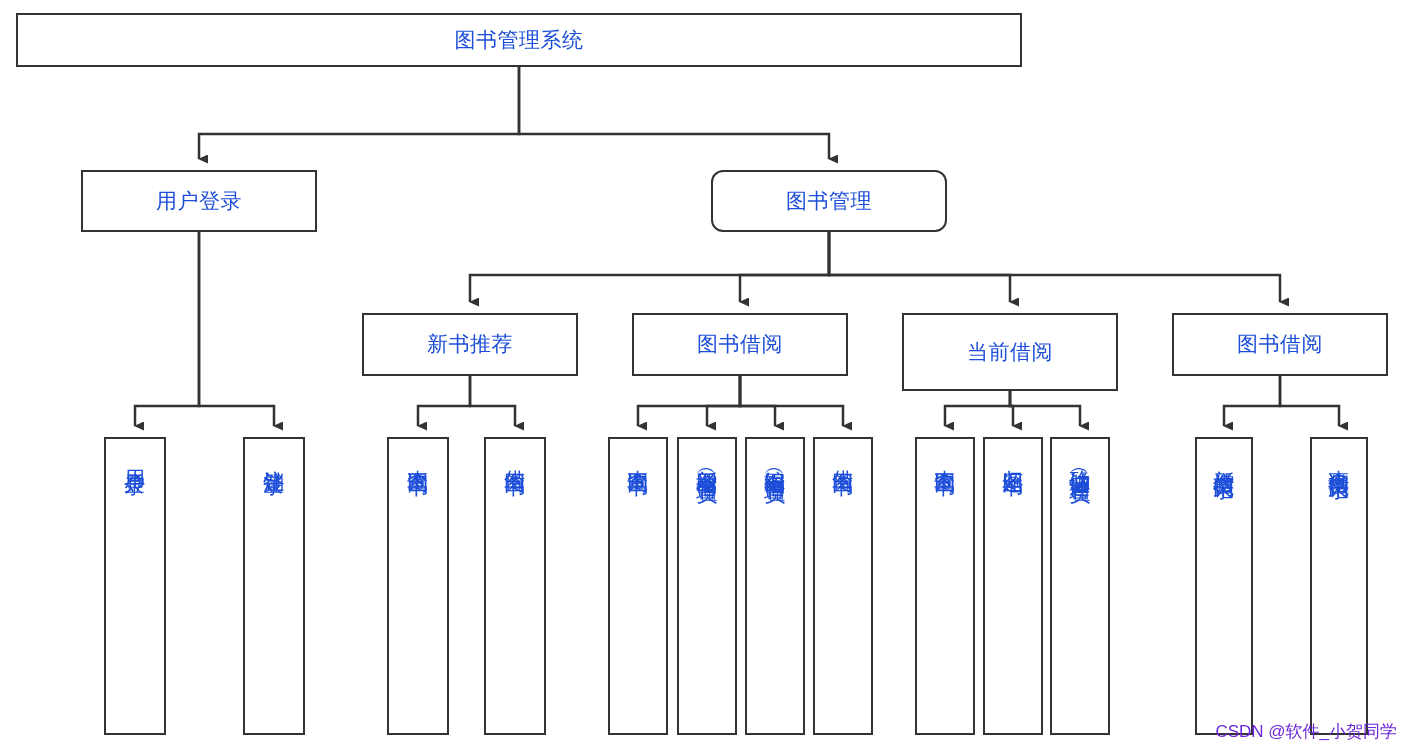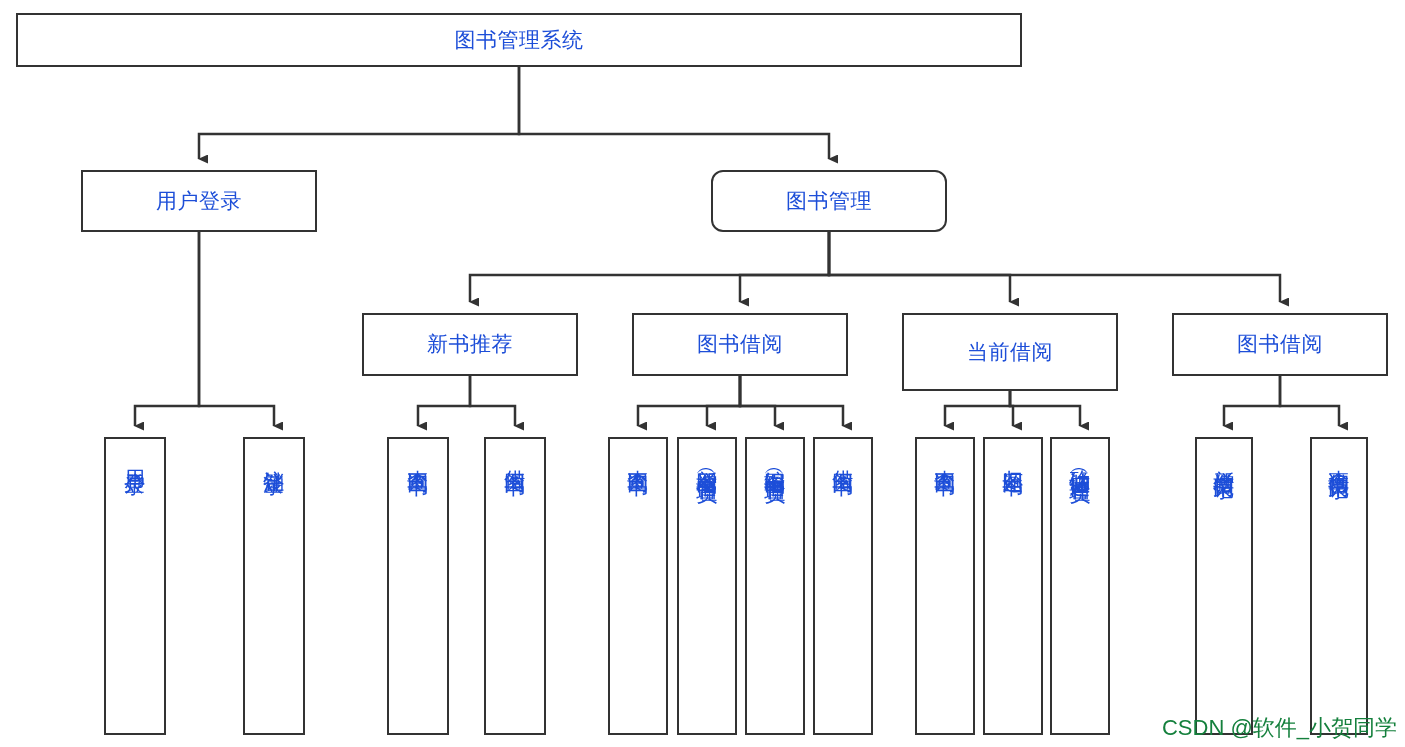"CSDN @软件_小贺同学" #watermark { color: #15803d -> #6d28d9; font-size: 22px -> 17px }
